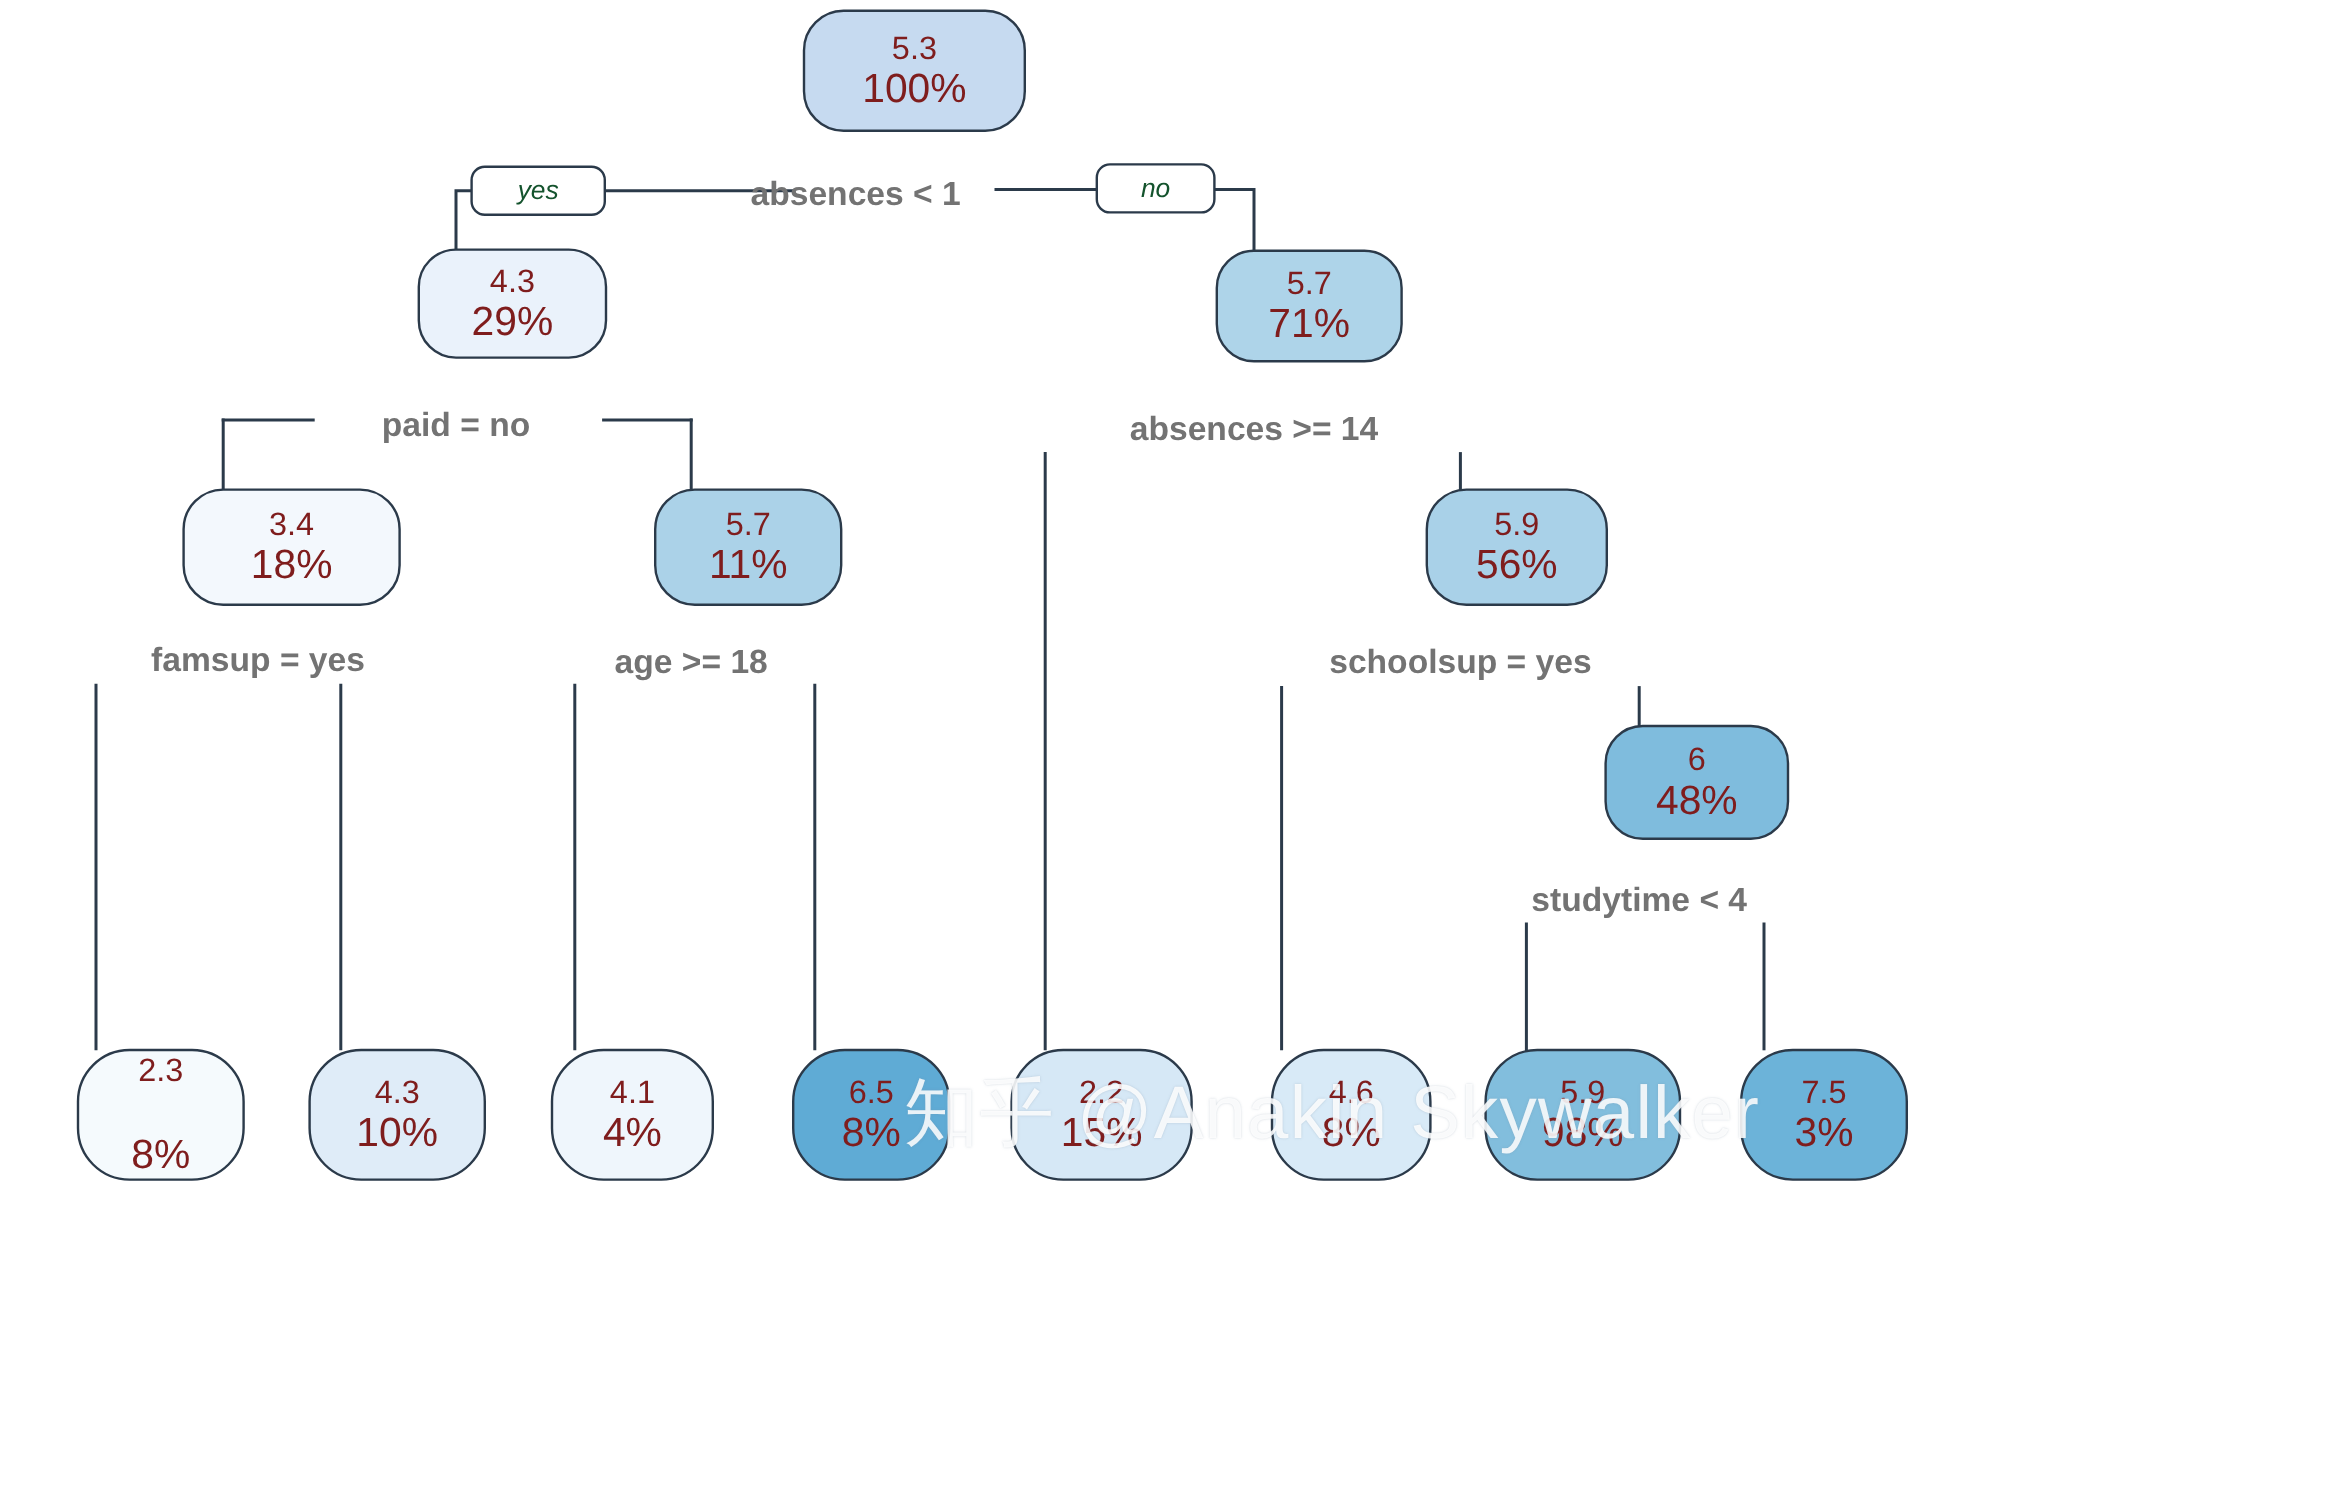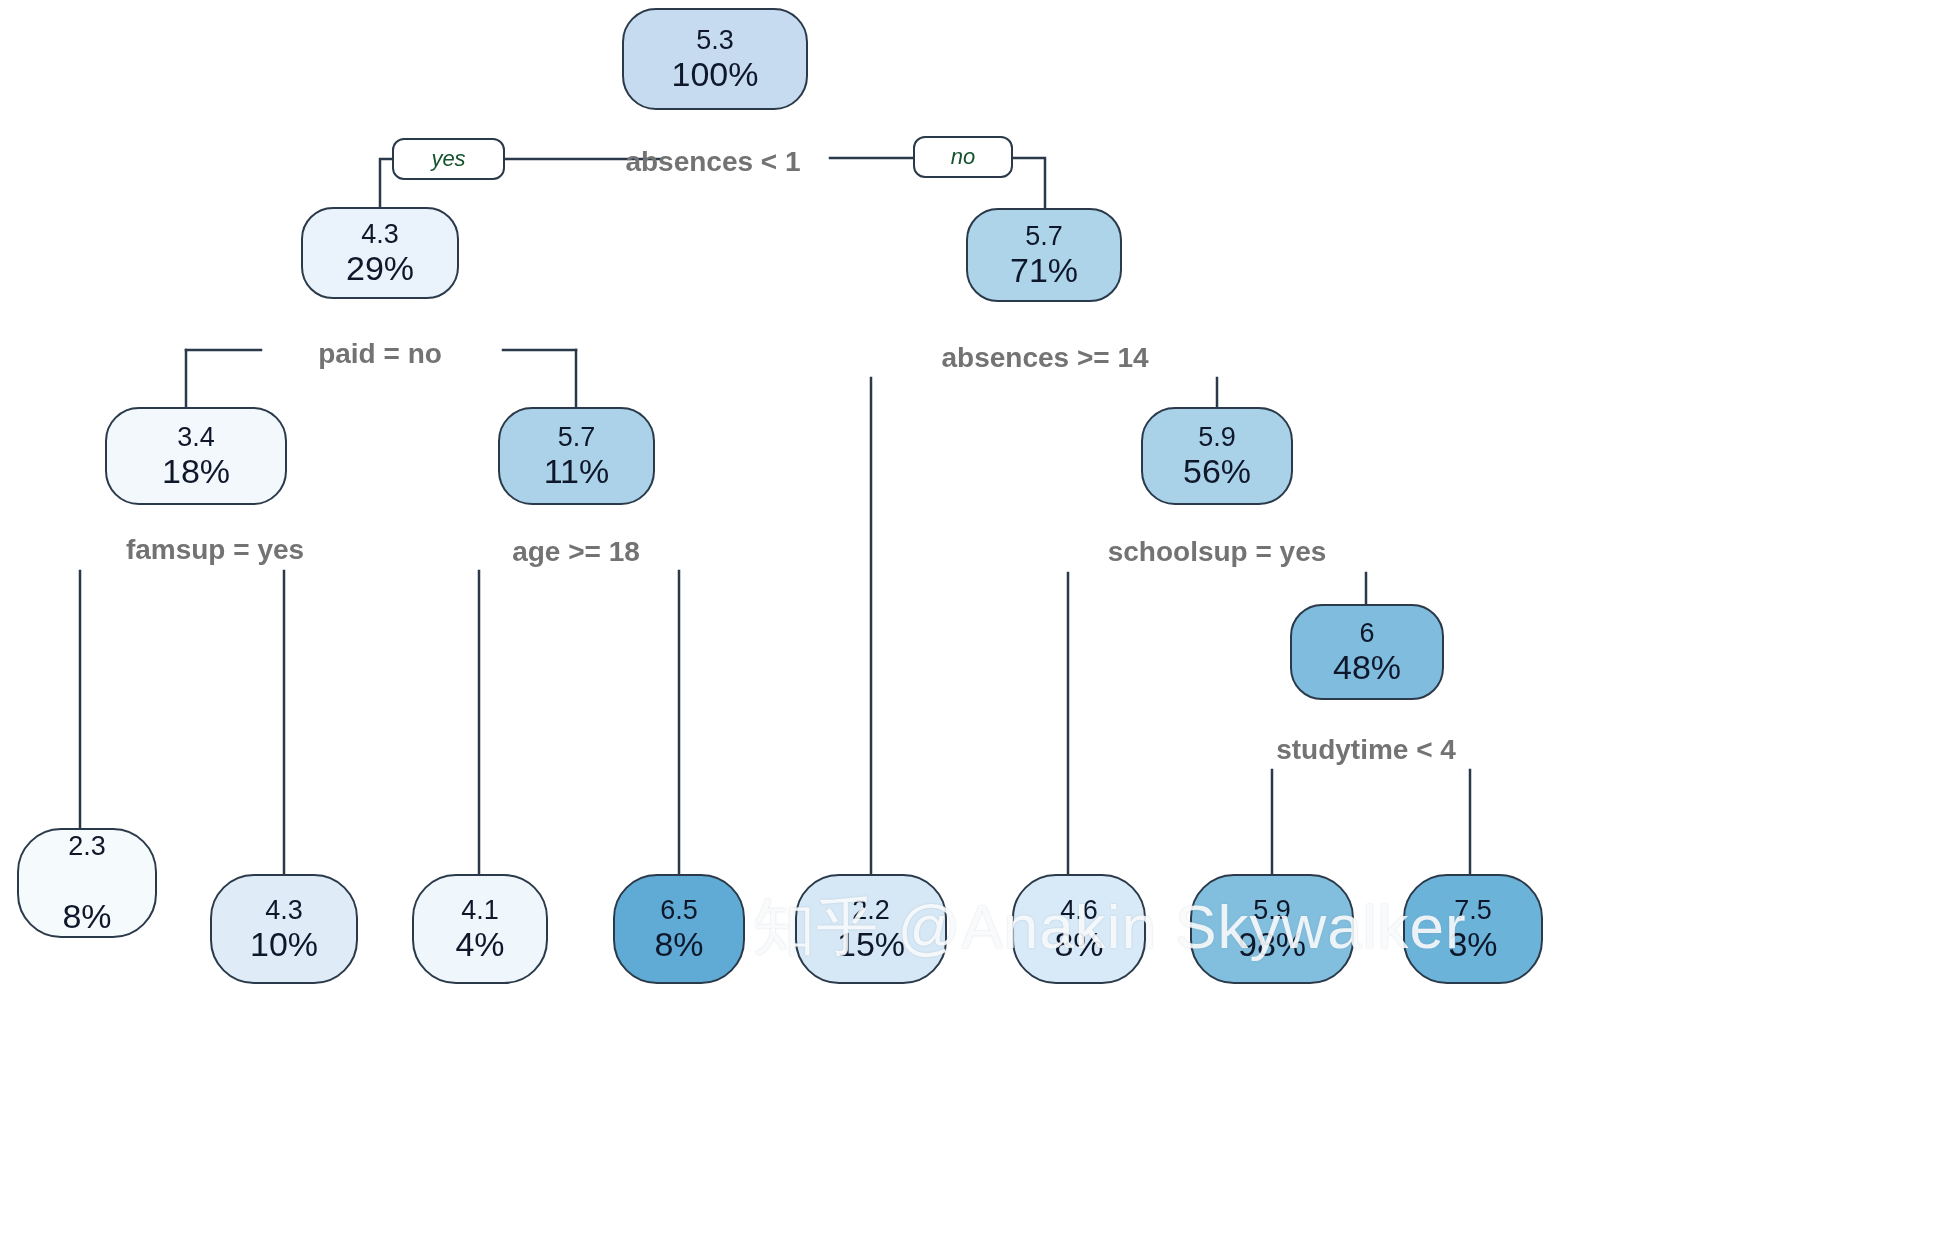"5.3" .node { color: #0f172a -> #7f1d1d; margin-left: none -> 47px }
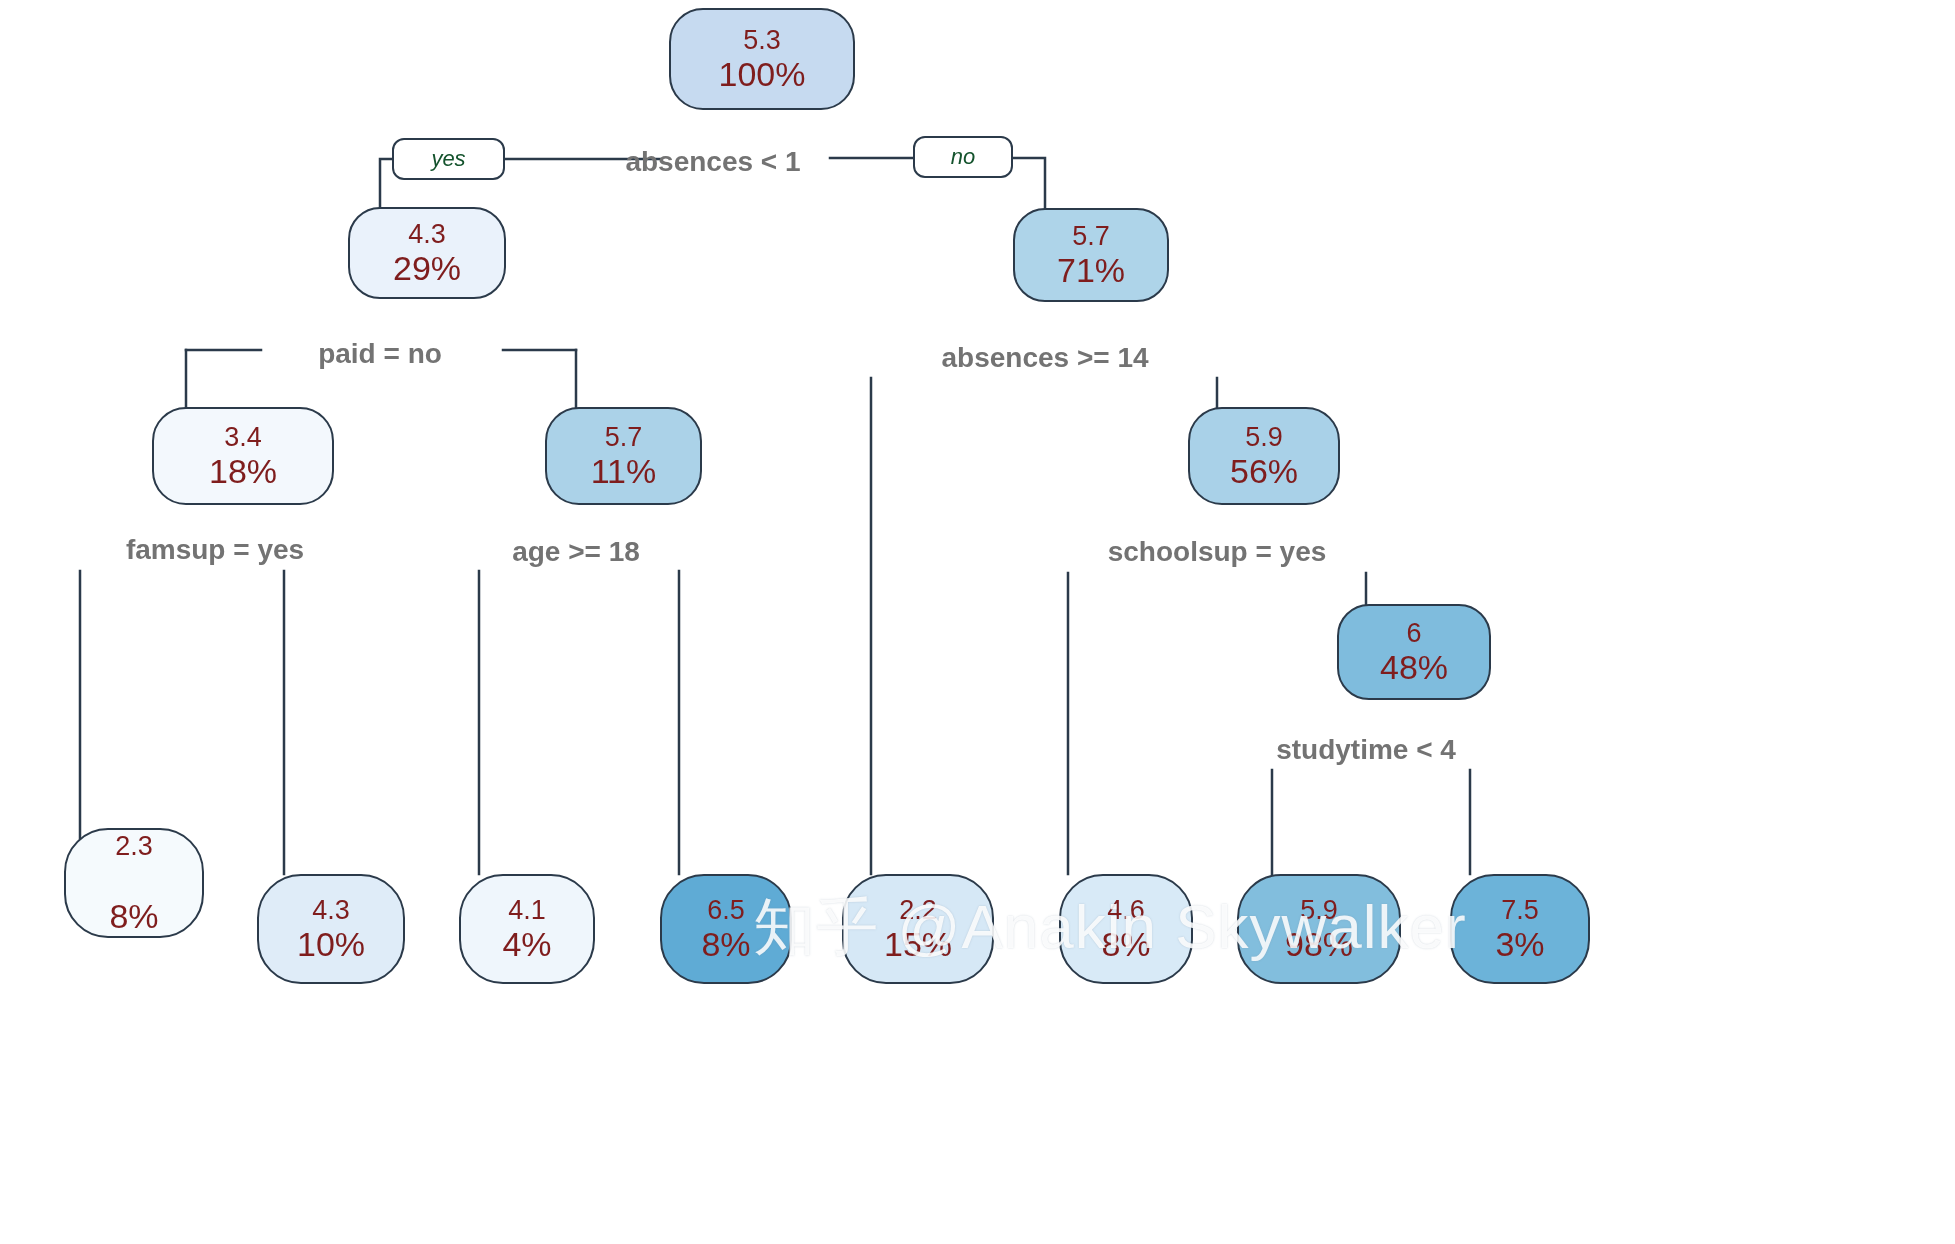"2.3" div.node { top: 828px -> 874px }
